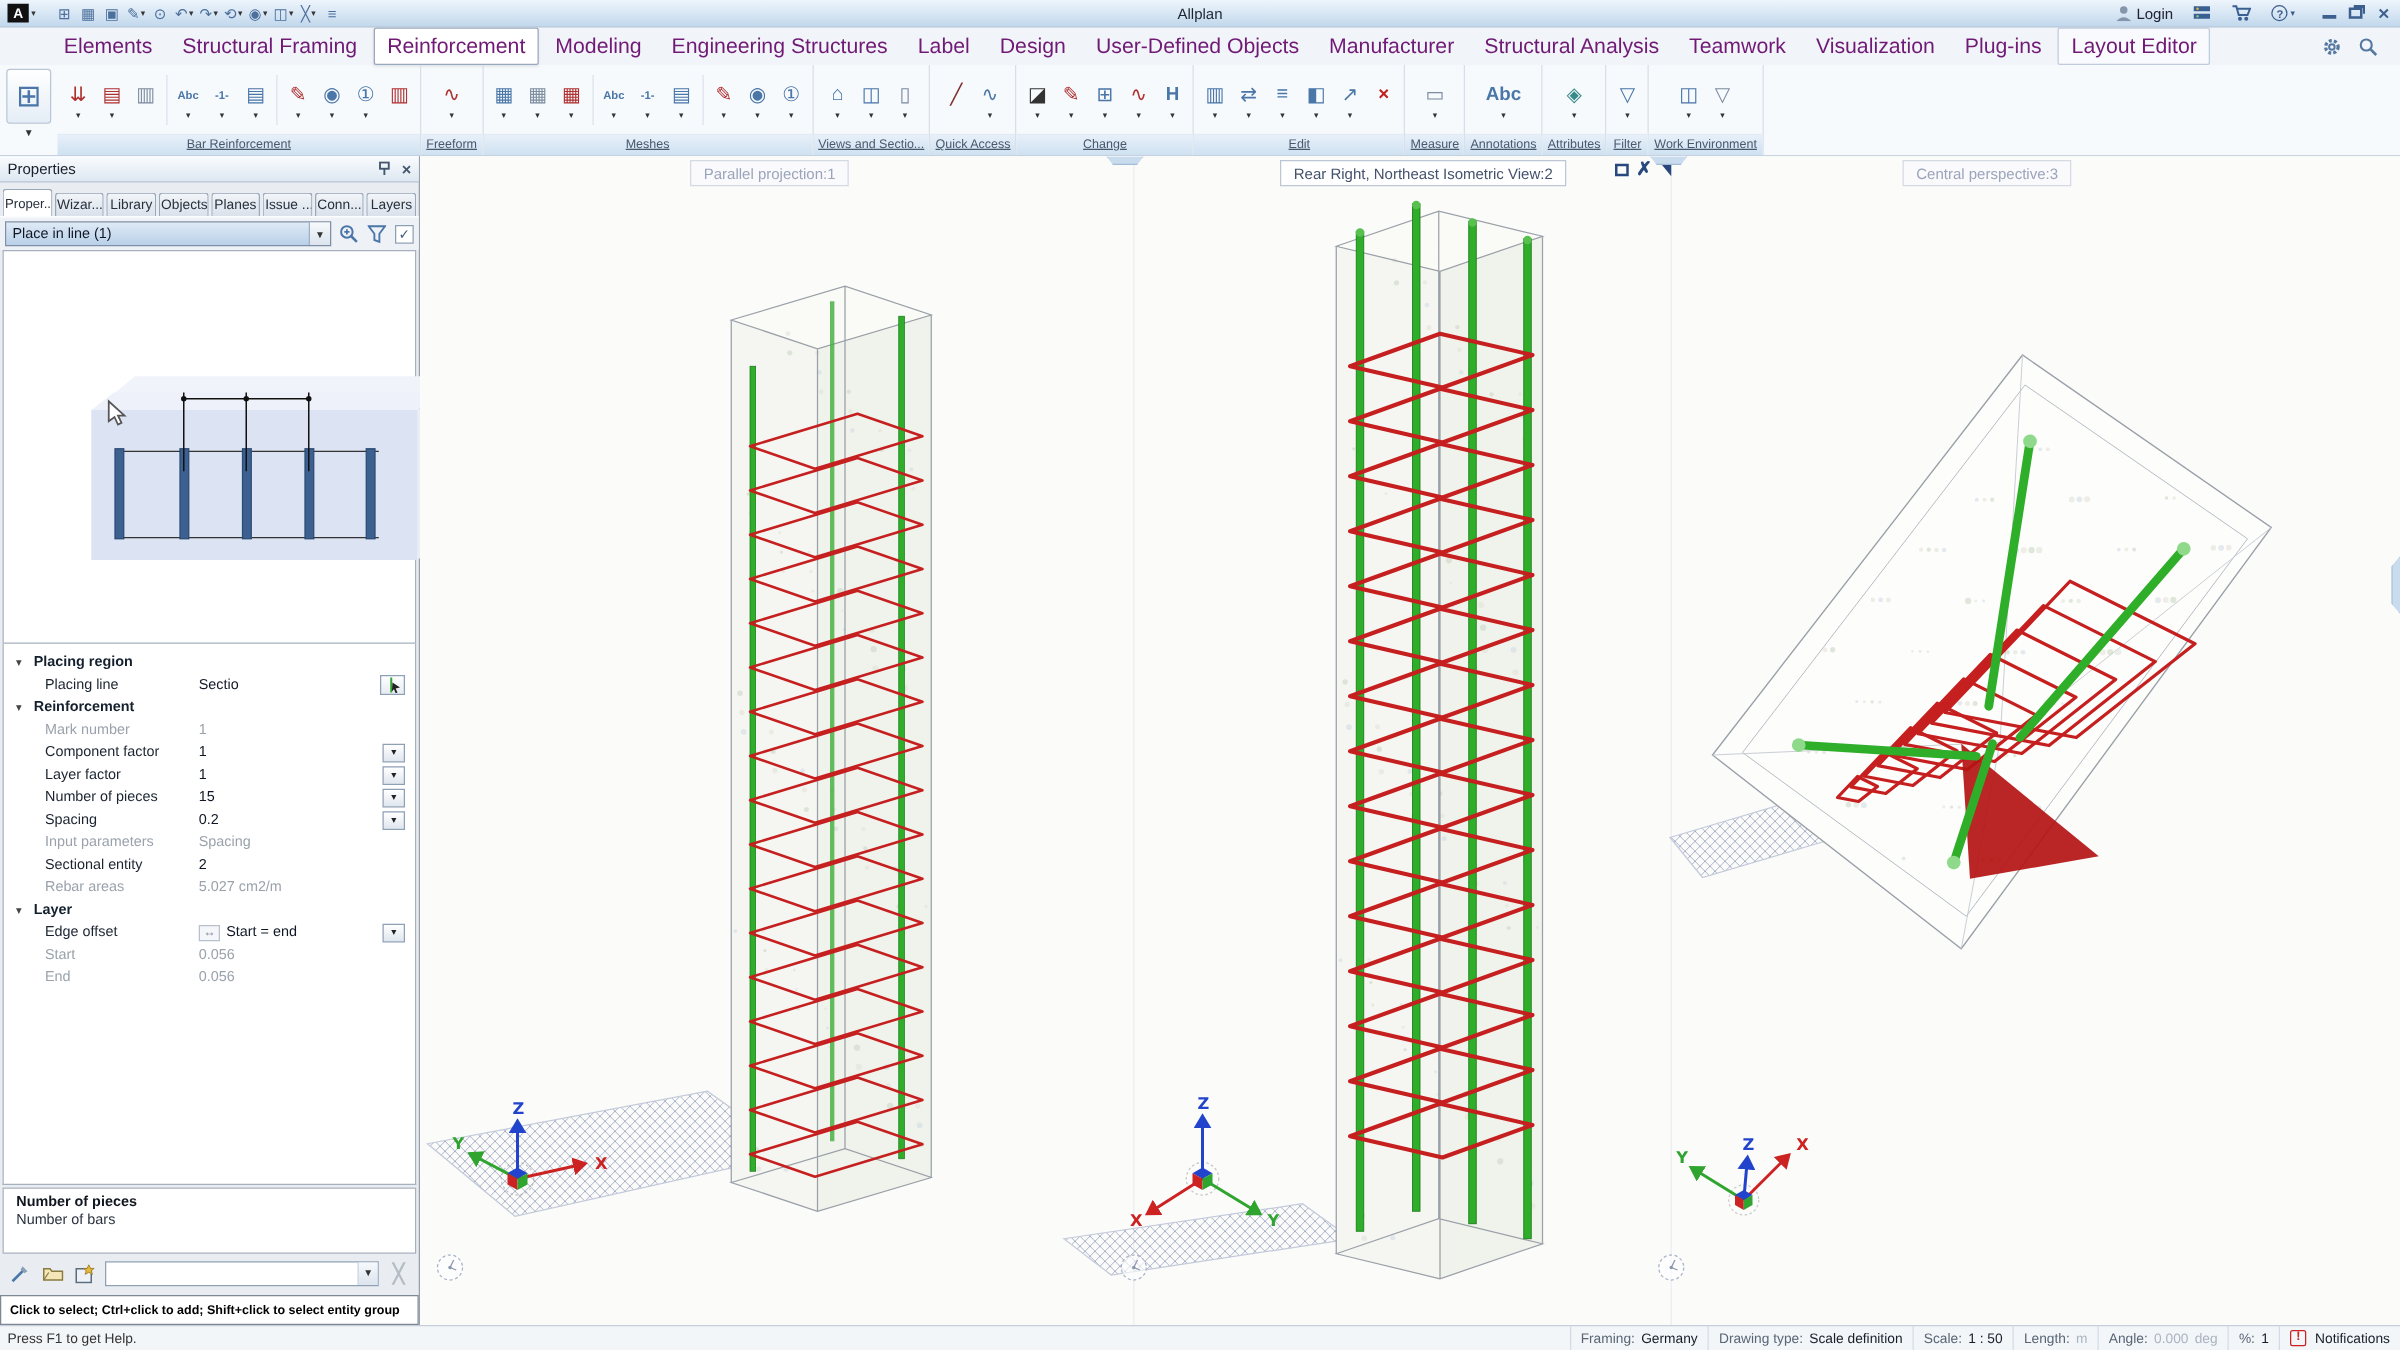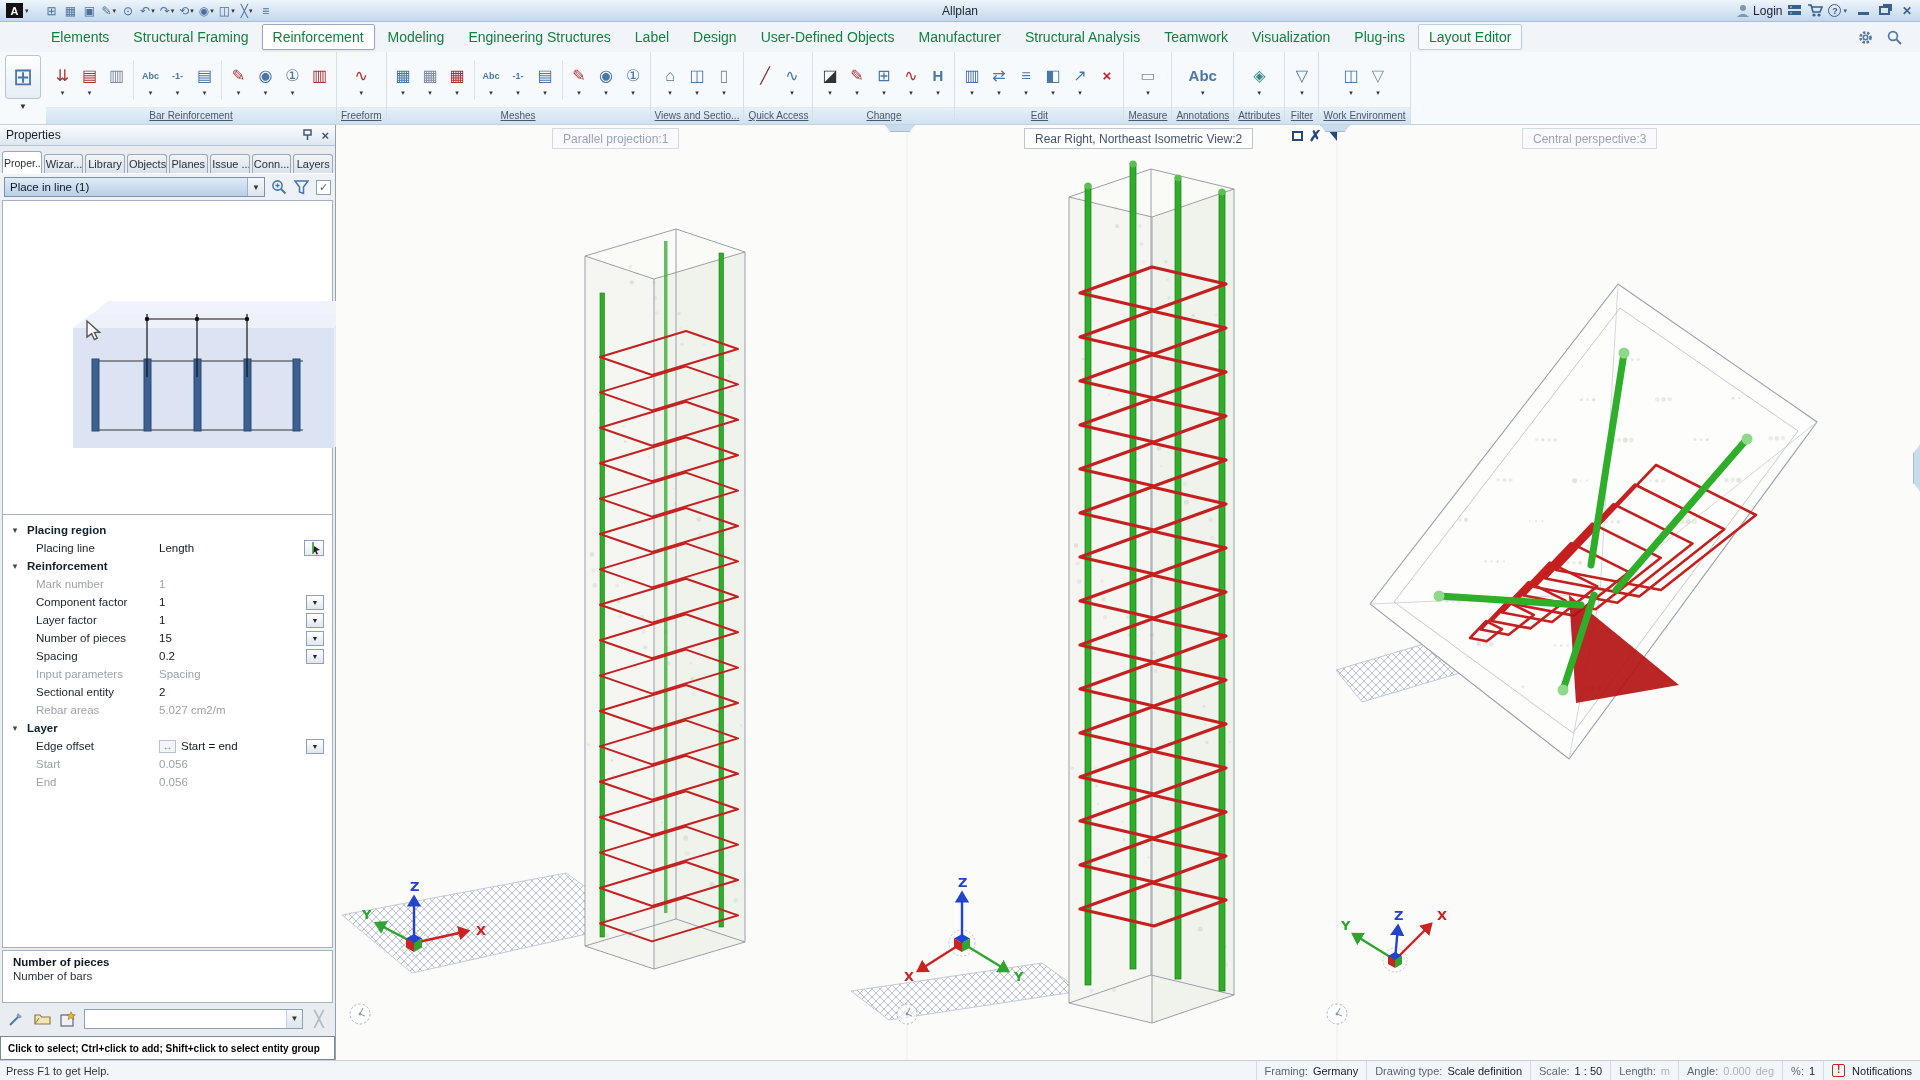"Login" .tb-right { gap: 5px -> 16px }
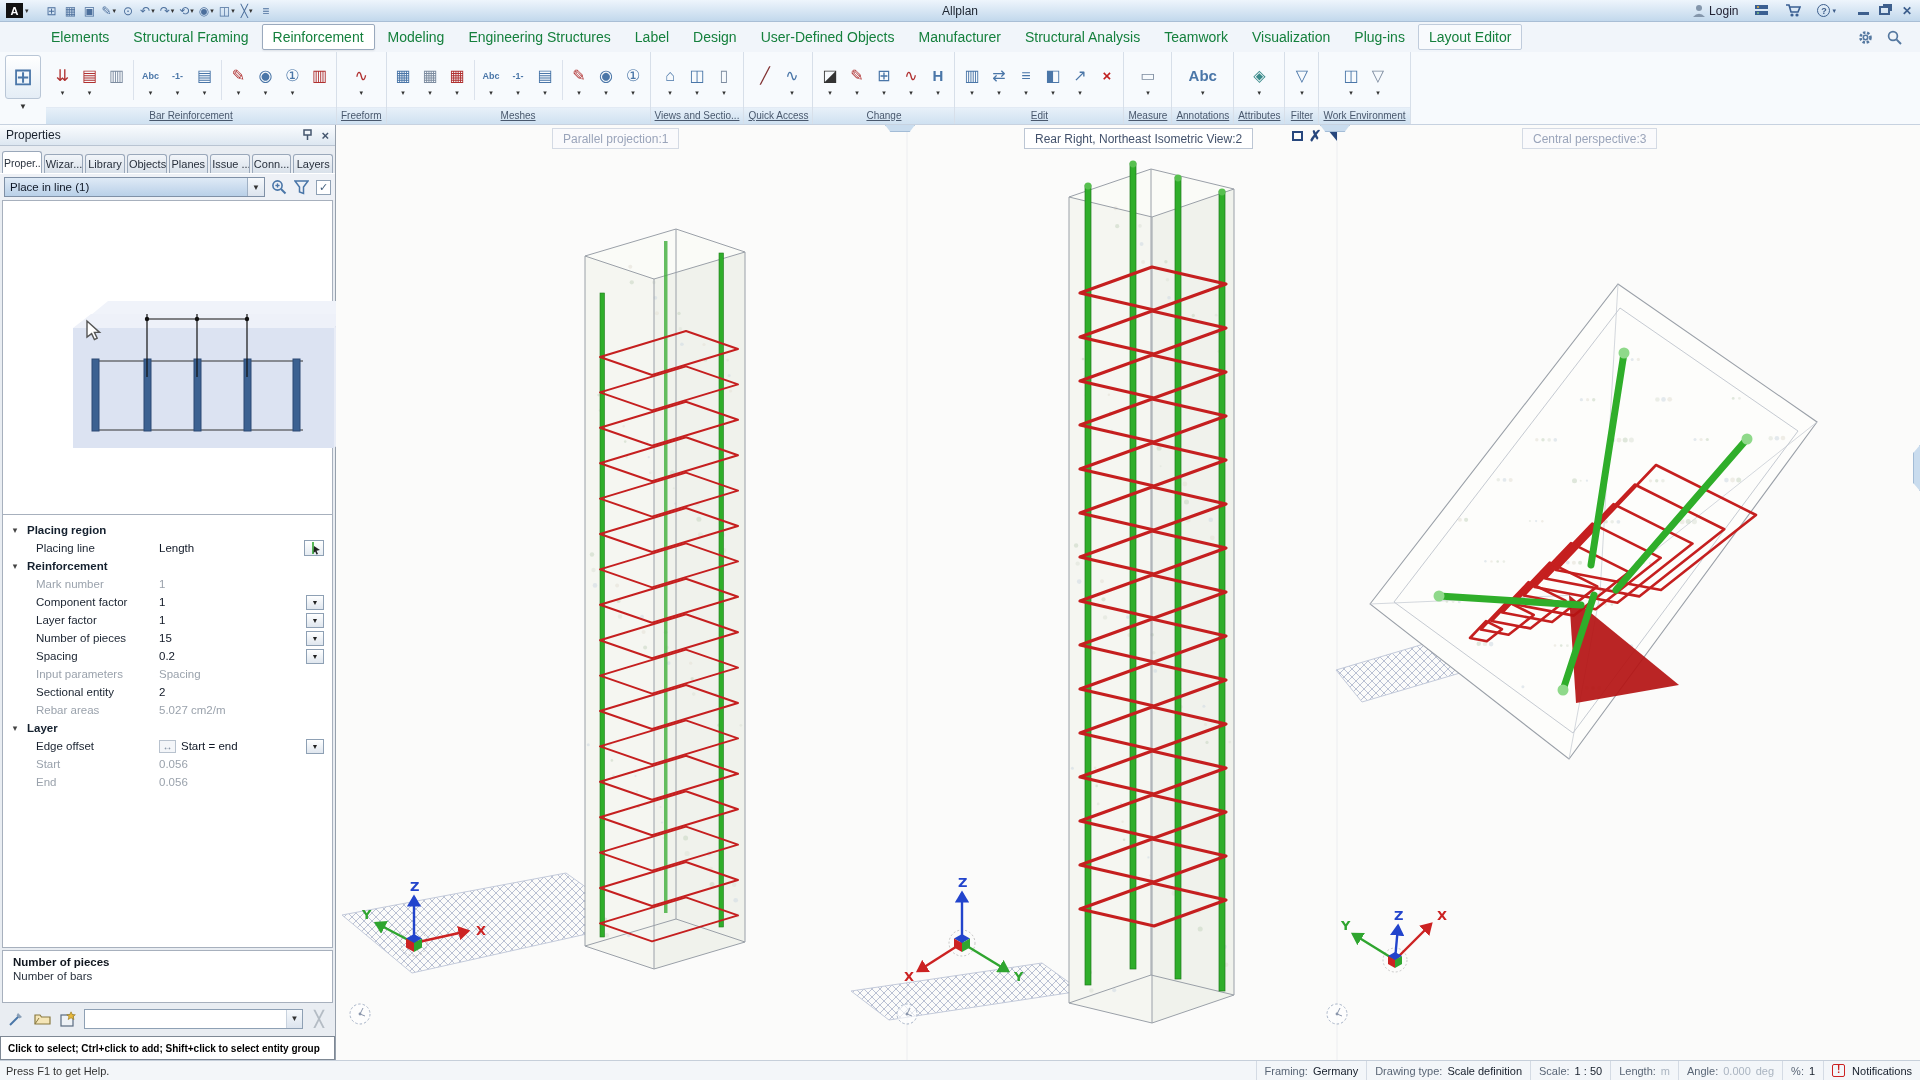"Elements" .menu-item { color: #15803d -> #701a75; font-size: 14px -> 17px }
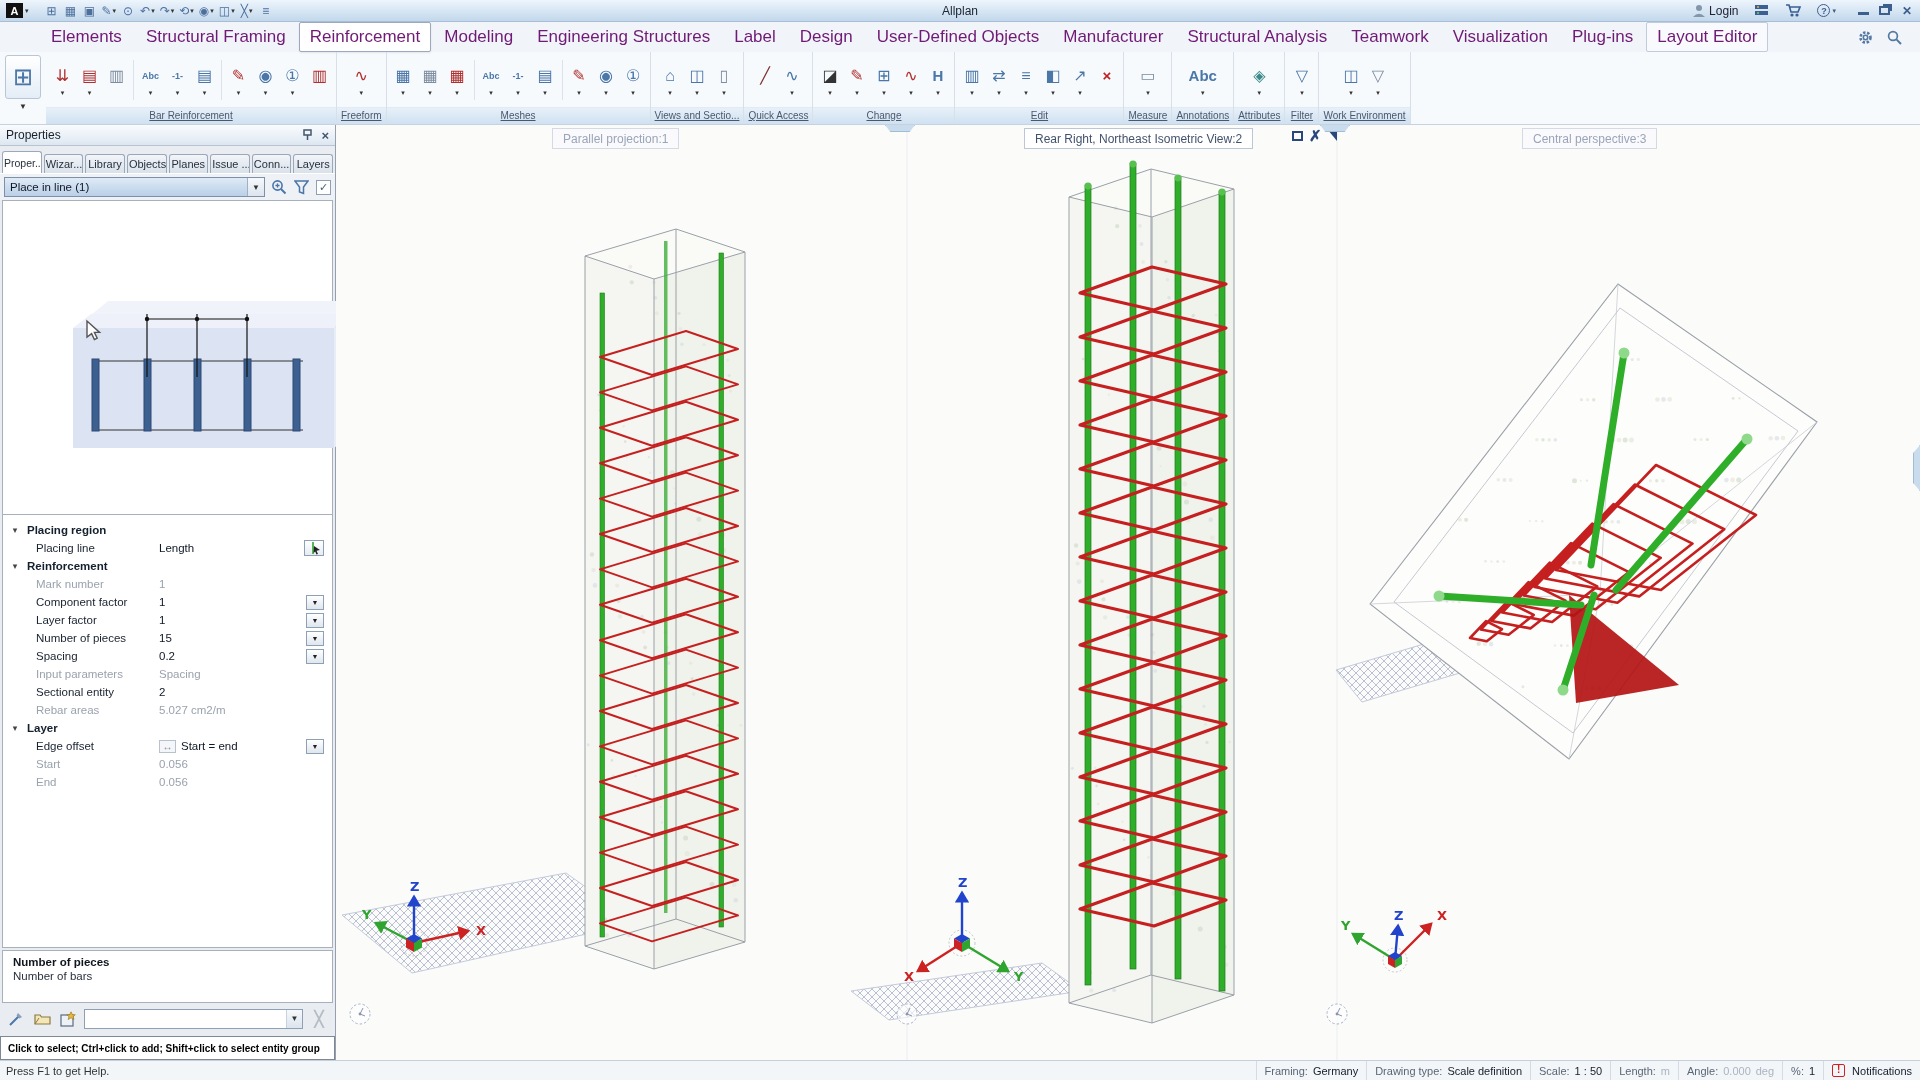"Length" span { text: Length -> Sectio }
